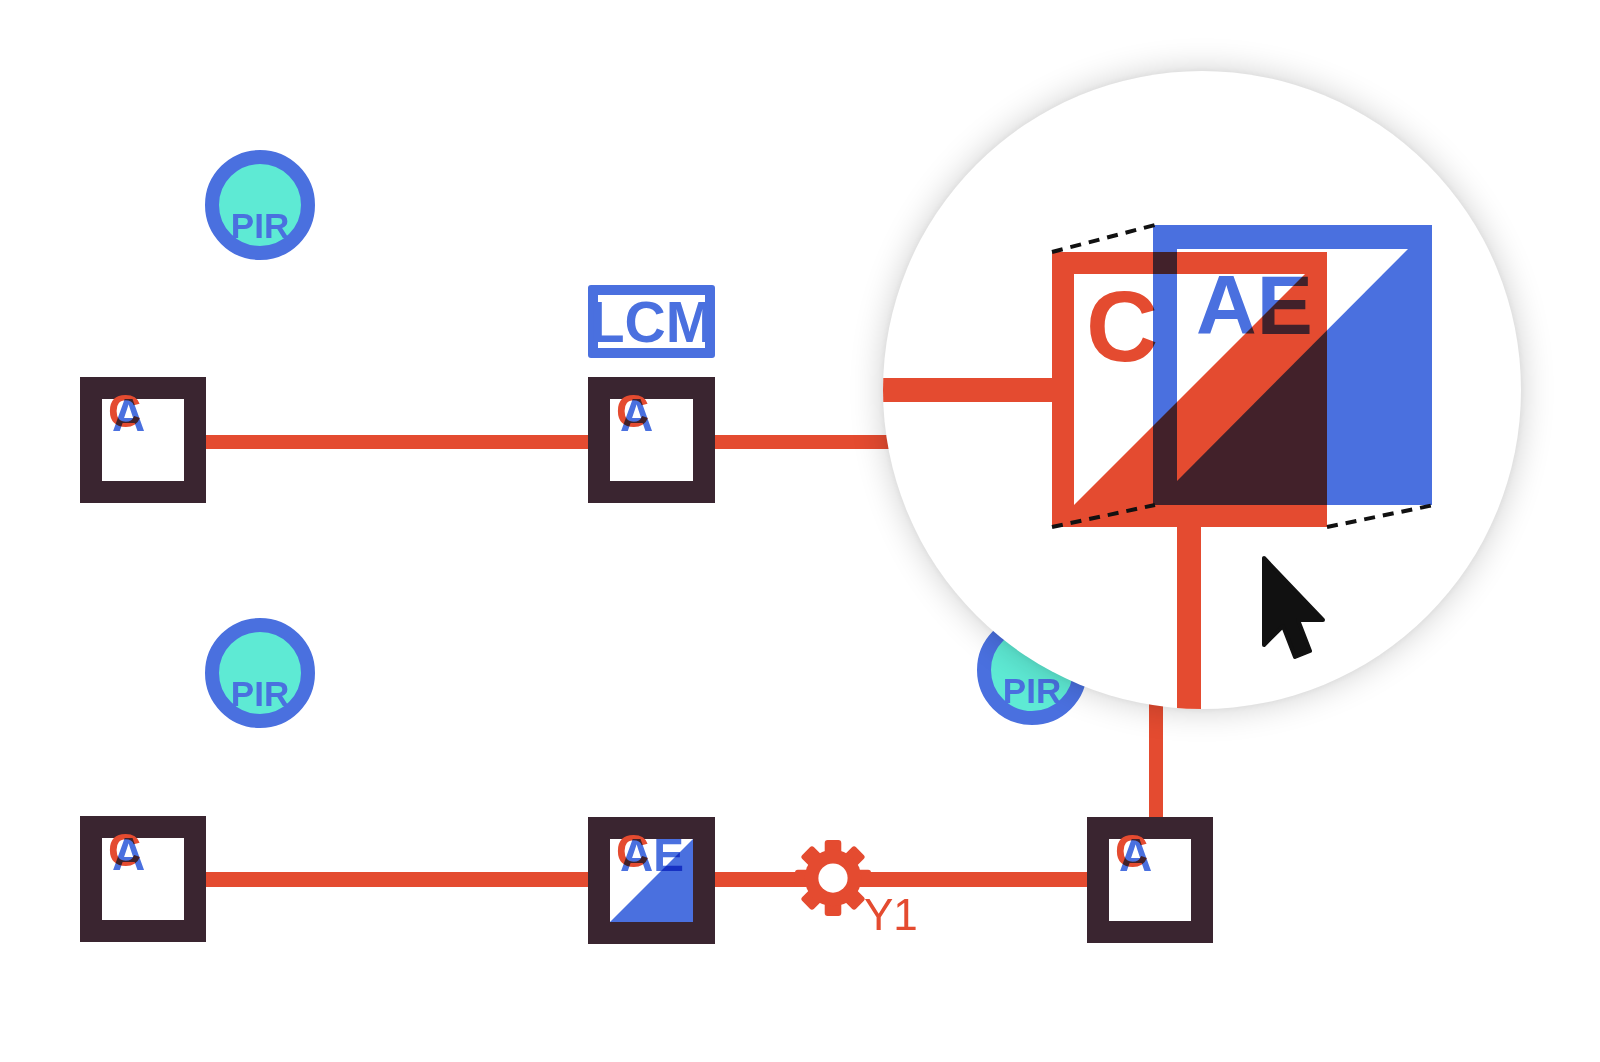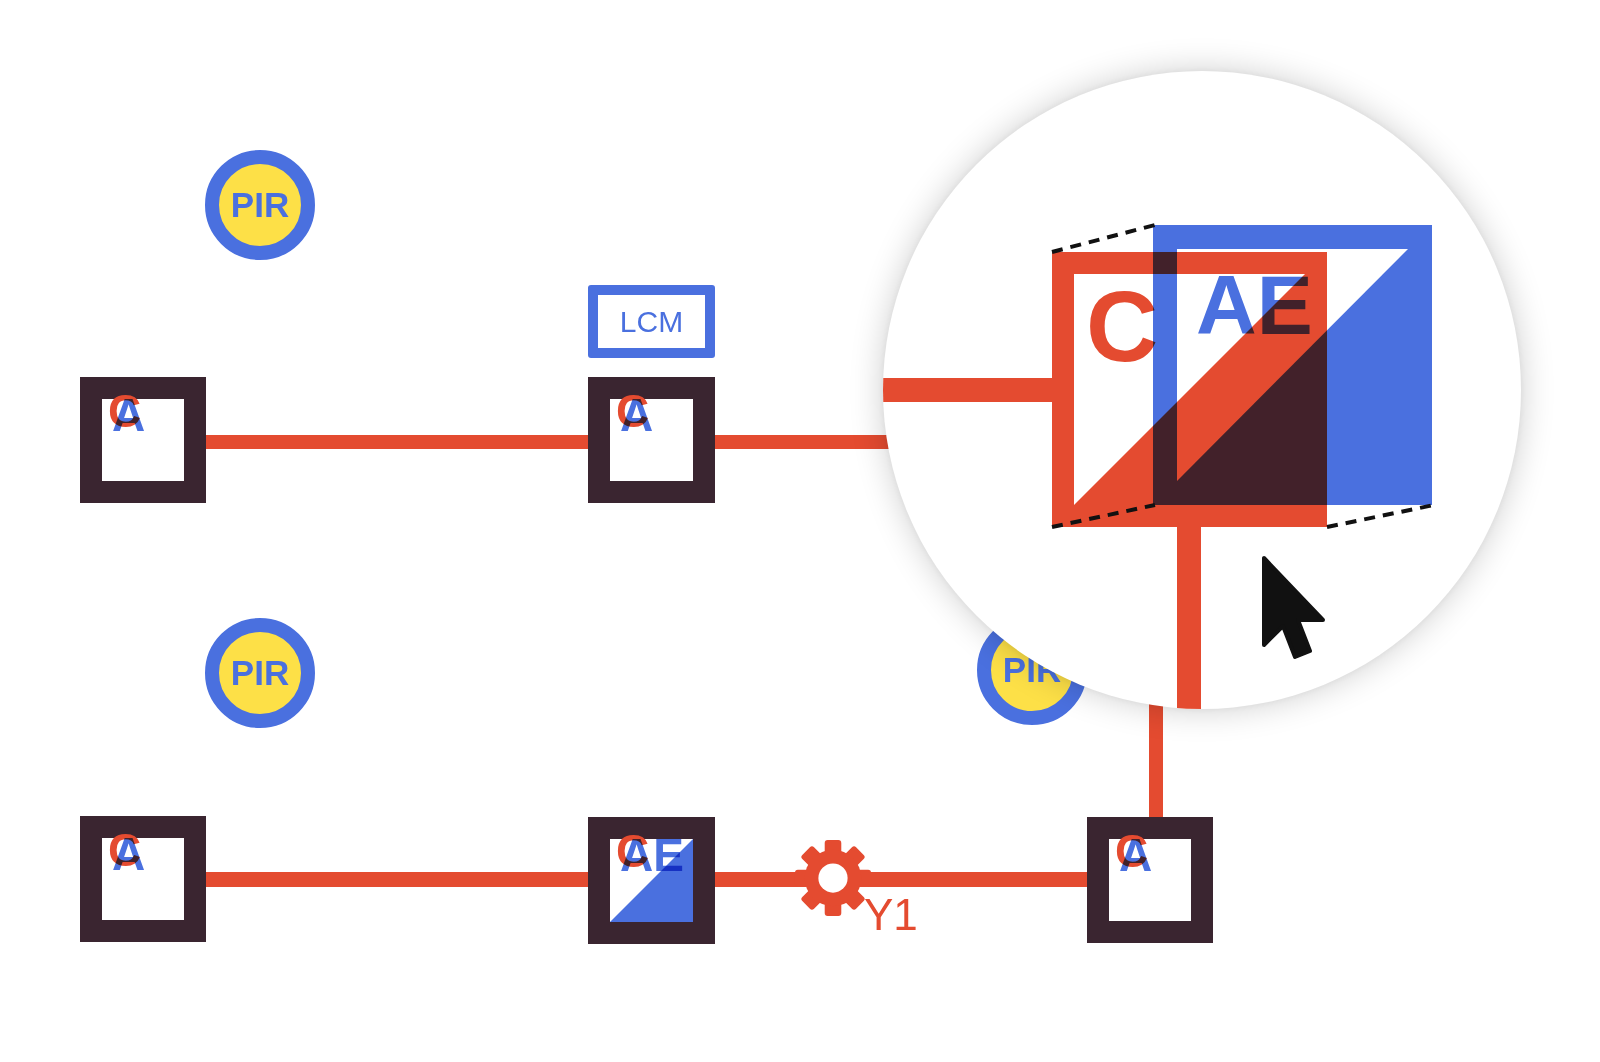"PIR" .pir { align-items: center -> flex-end; background: #fde047 -> #5eead4 }
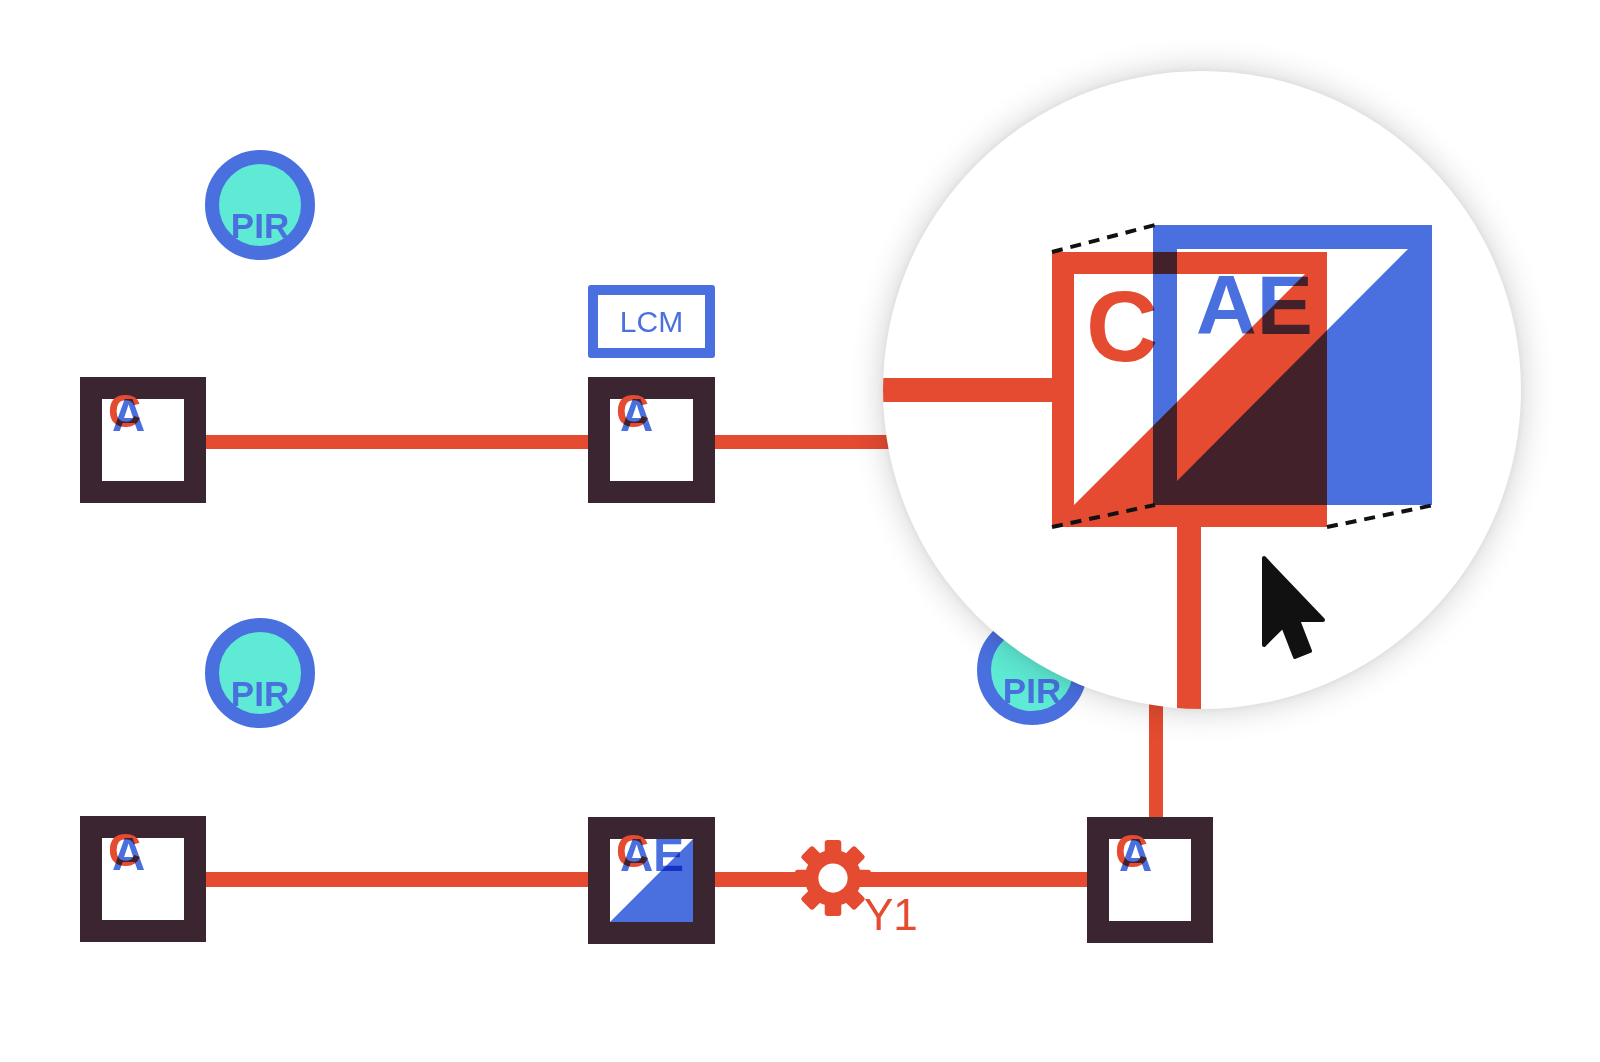"LCM" .lcm span { font-size: 30px -> 57px; font-weight: normal -> bold }
